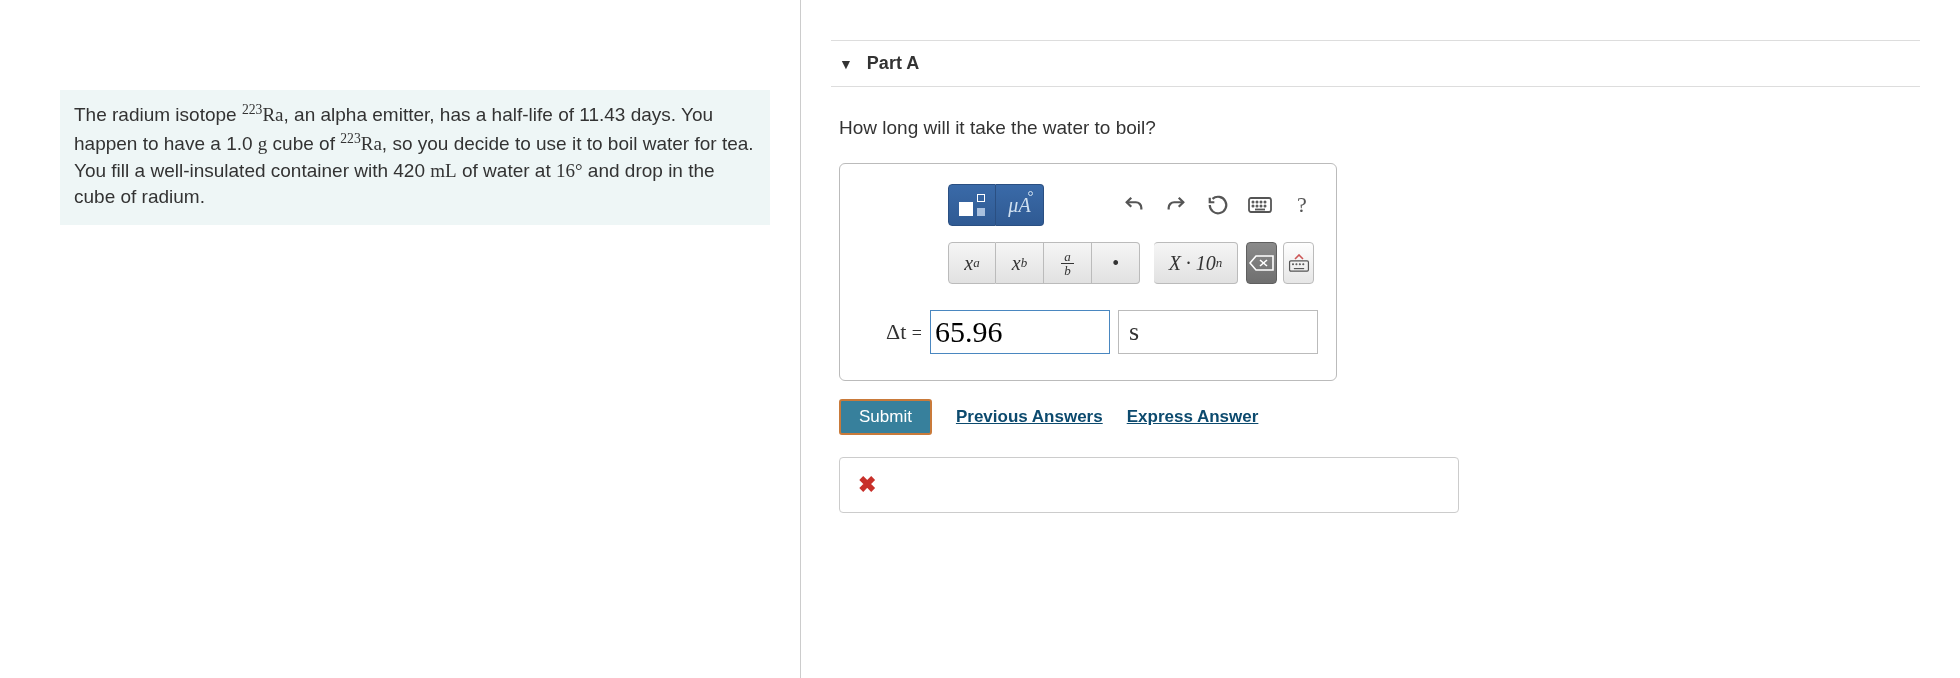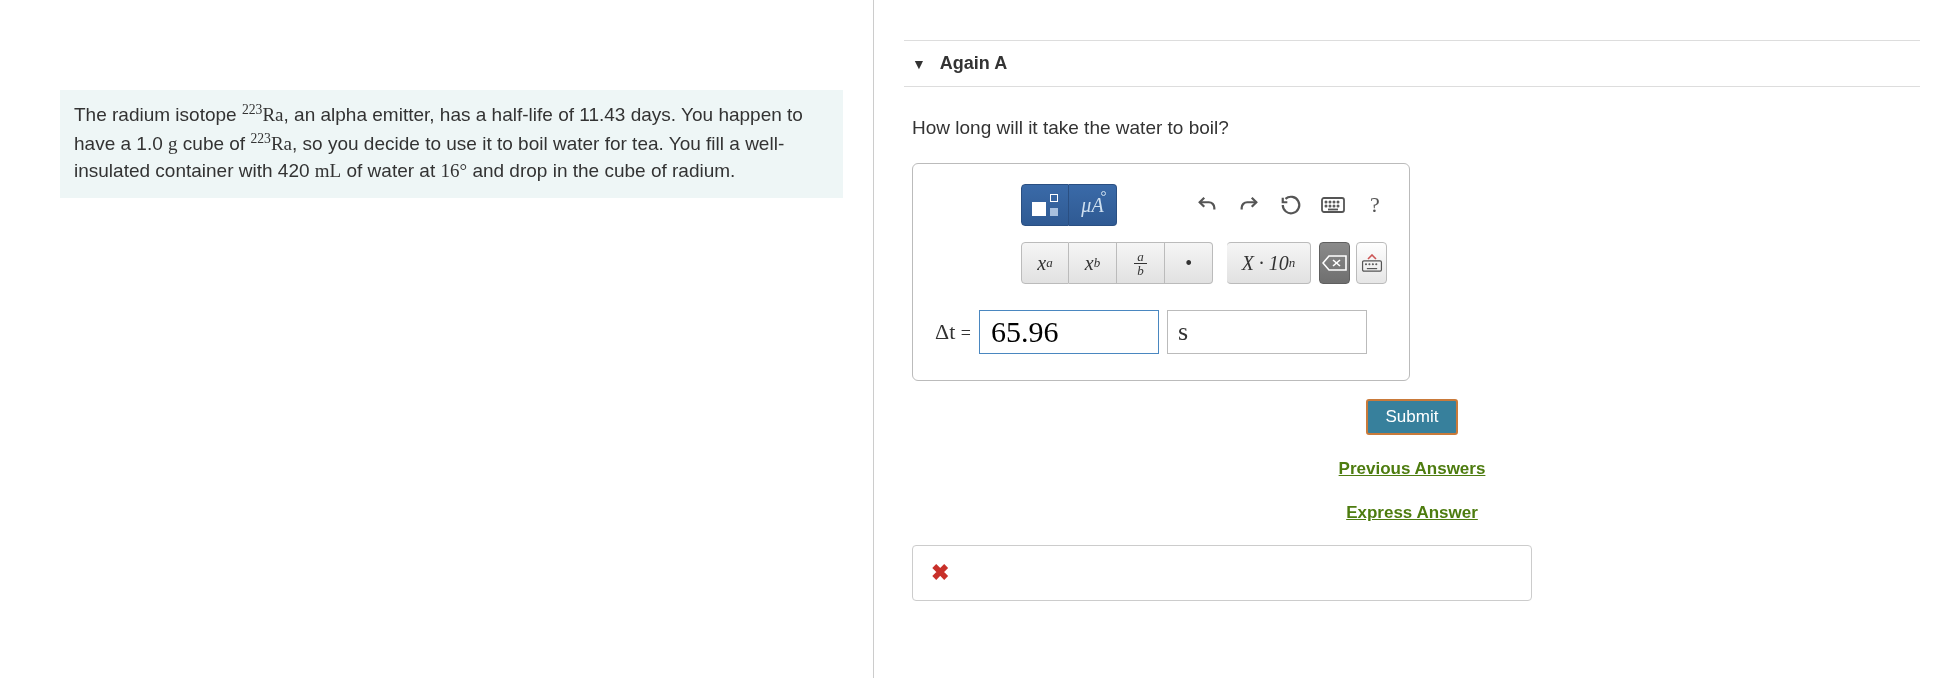"Again A" span.title { text: Again -> Part }
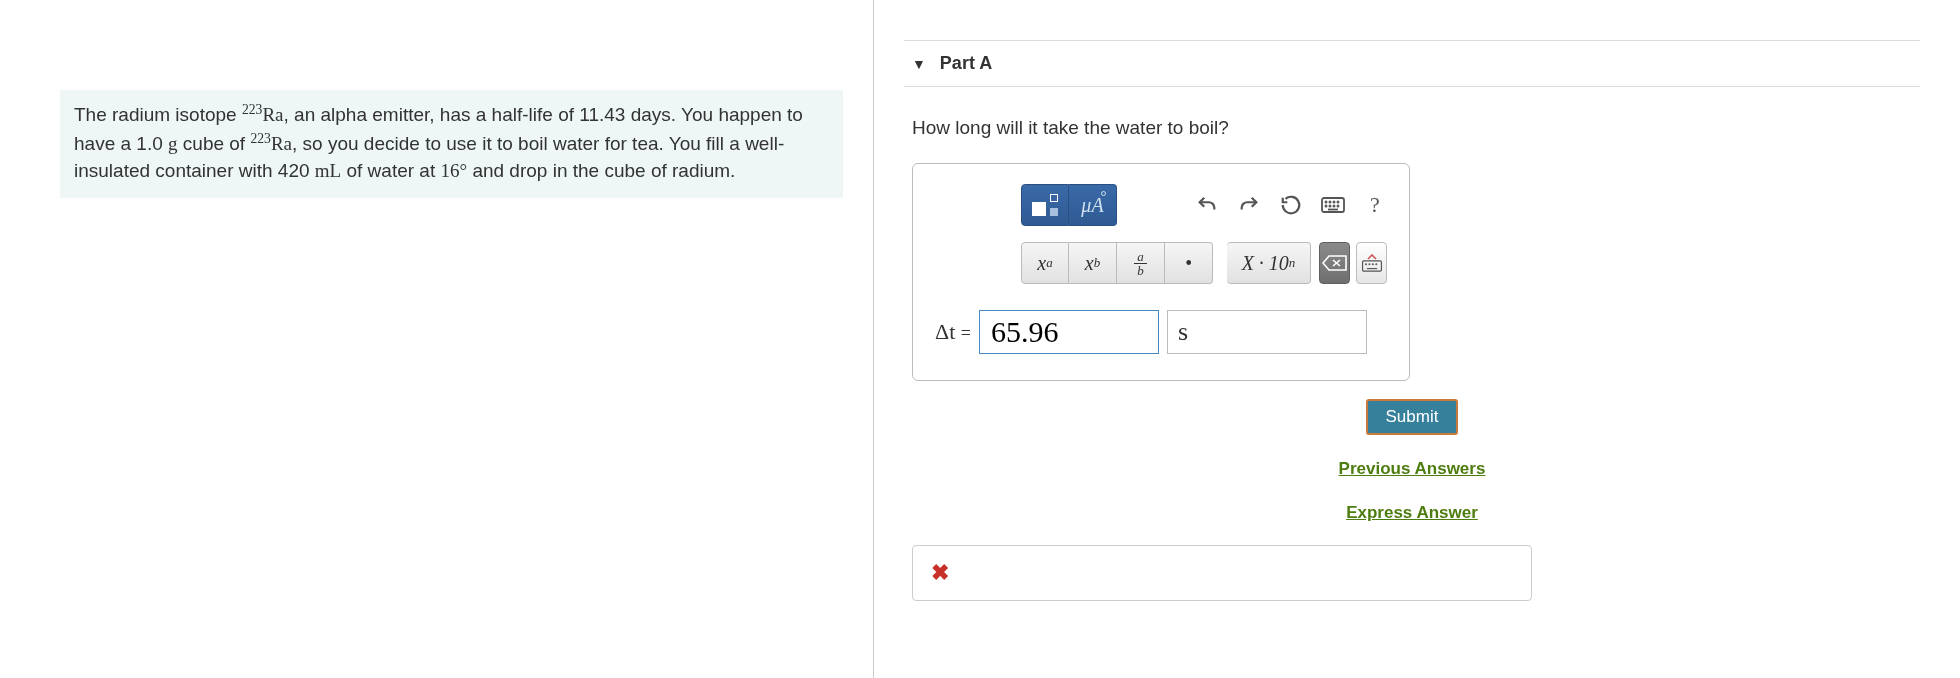"The radium isotope 223Ra, an" .left-panel { width: 874px -> 801px }
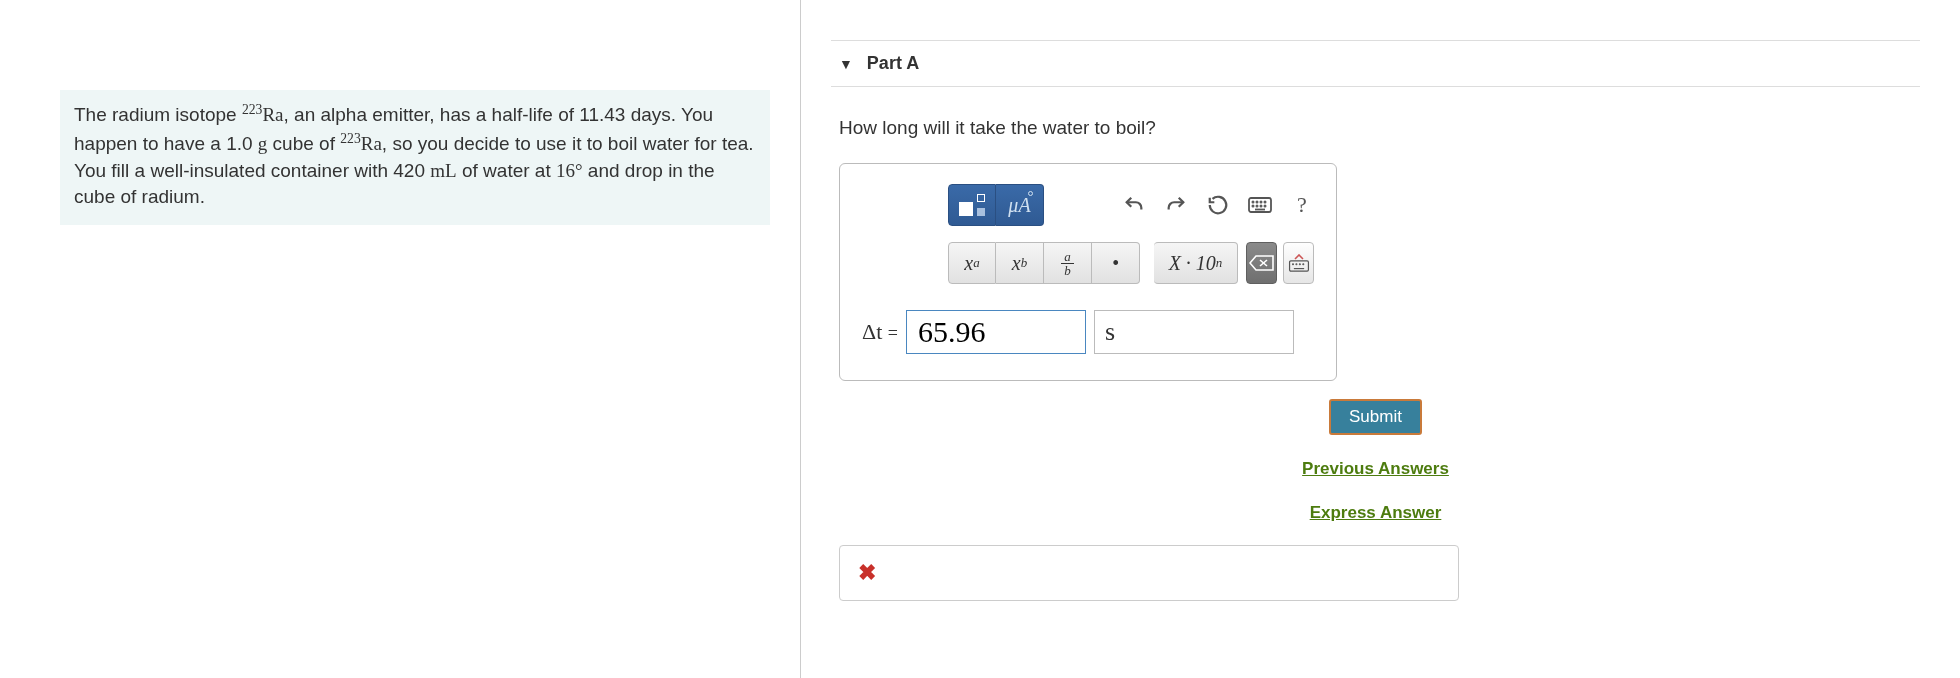"Δt =" .delta-label { margin-left: none -> 24px }
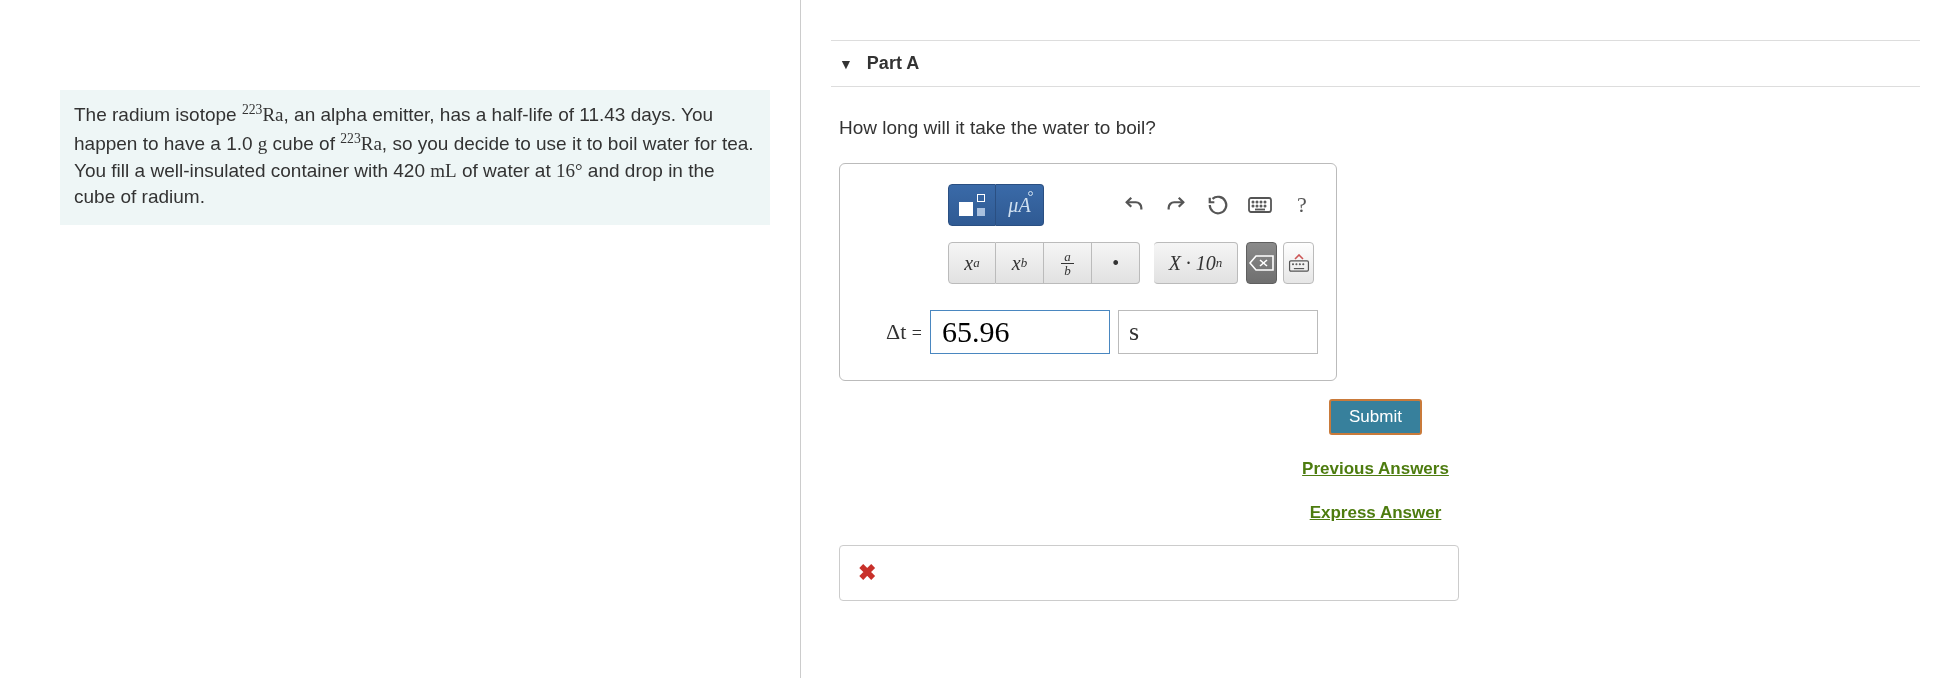"65.96" .val-input { padding: 0 11px -> 0 4px }
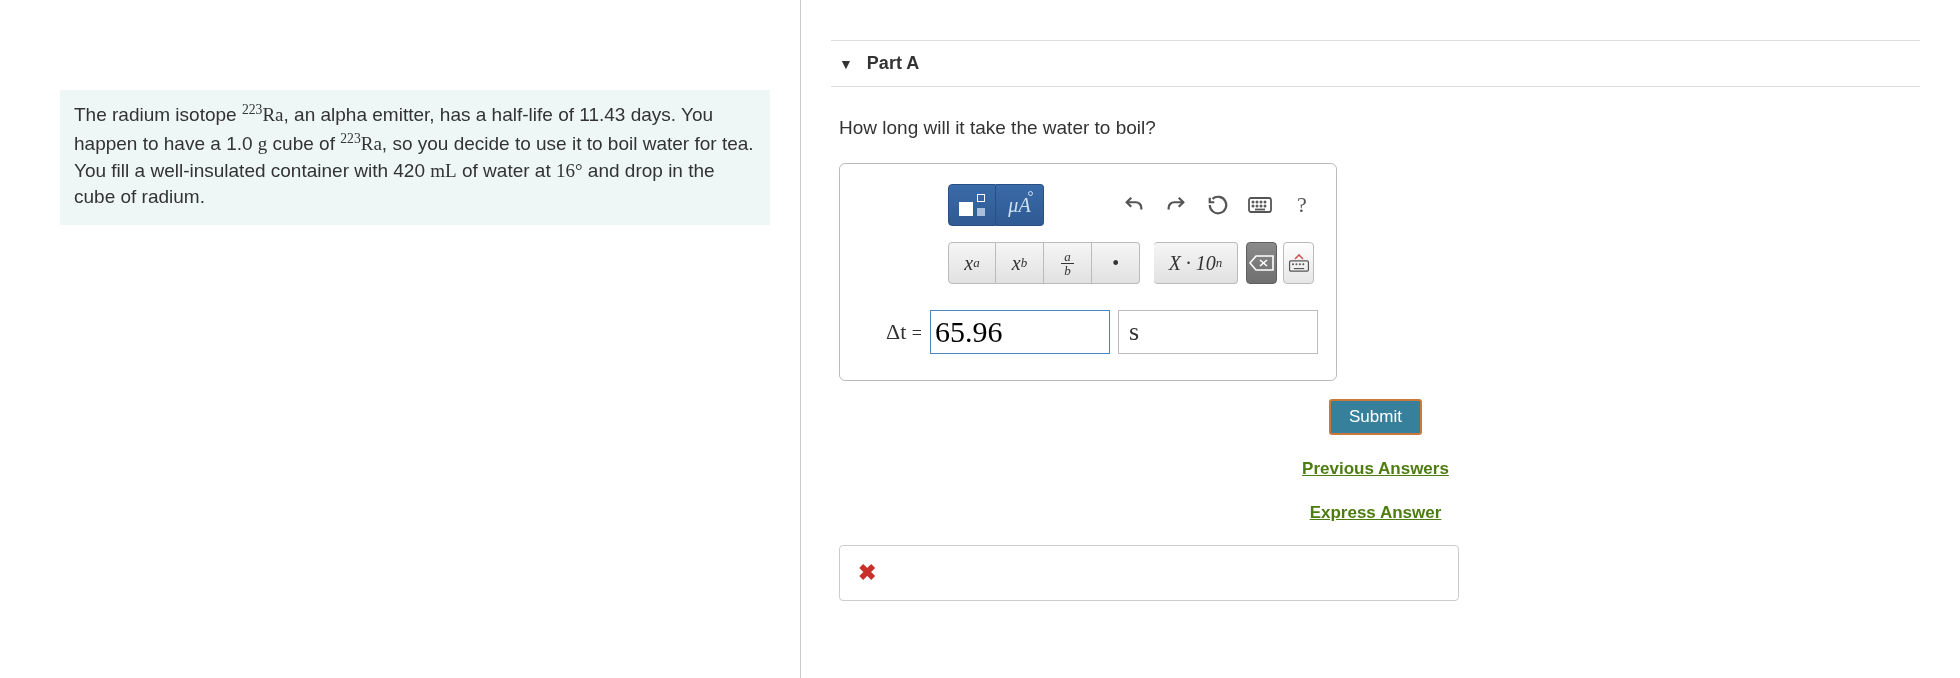"Submit" .action-row { flex-direction: column -> none }
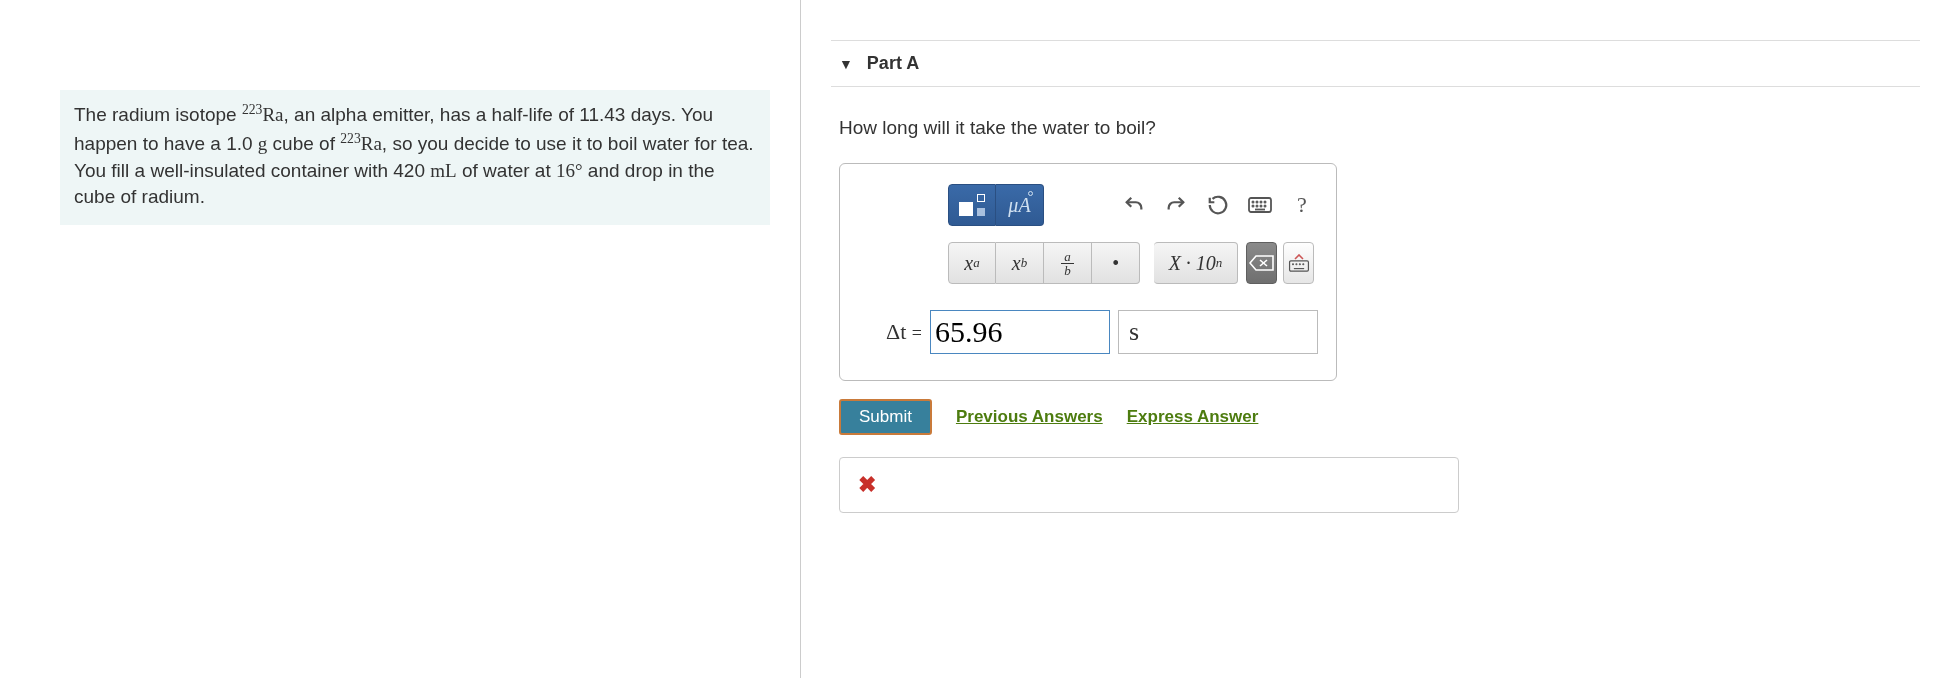"Previous Answers" .link { color: #4d7c0f -> #0c4a6e }
